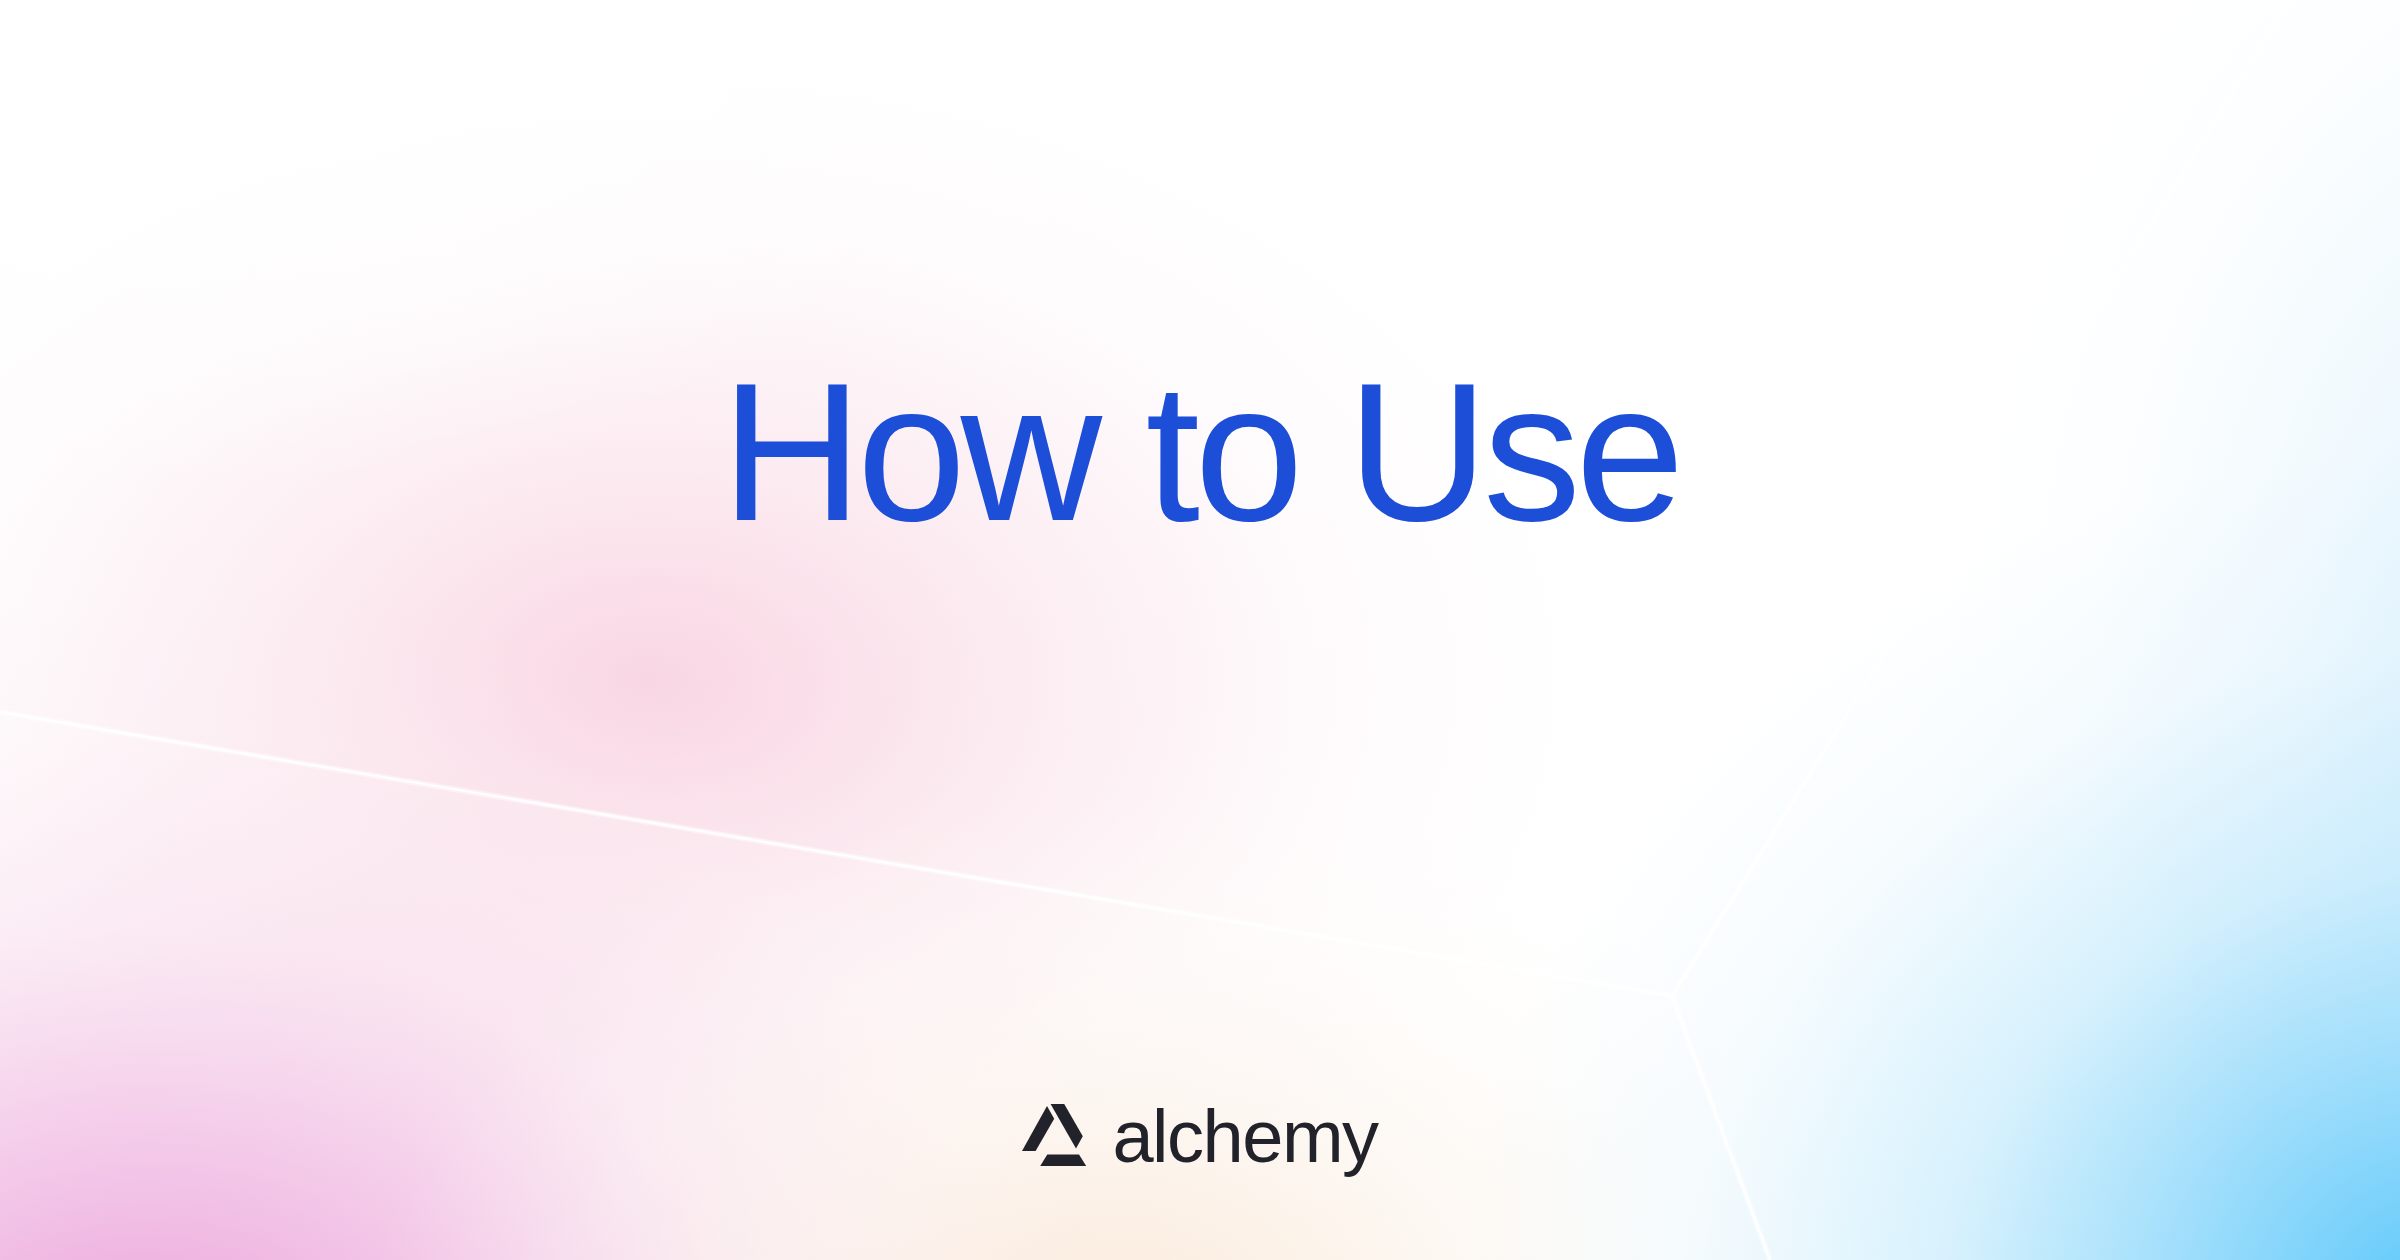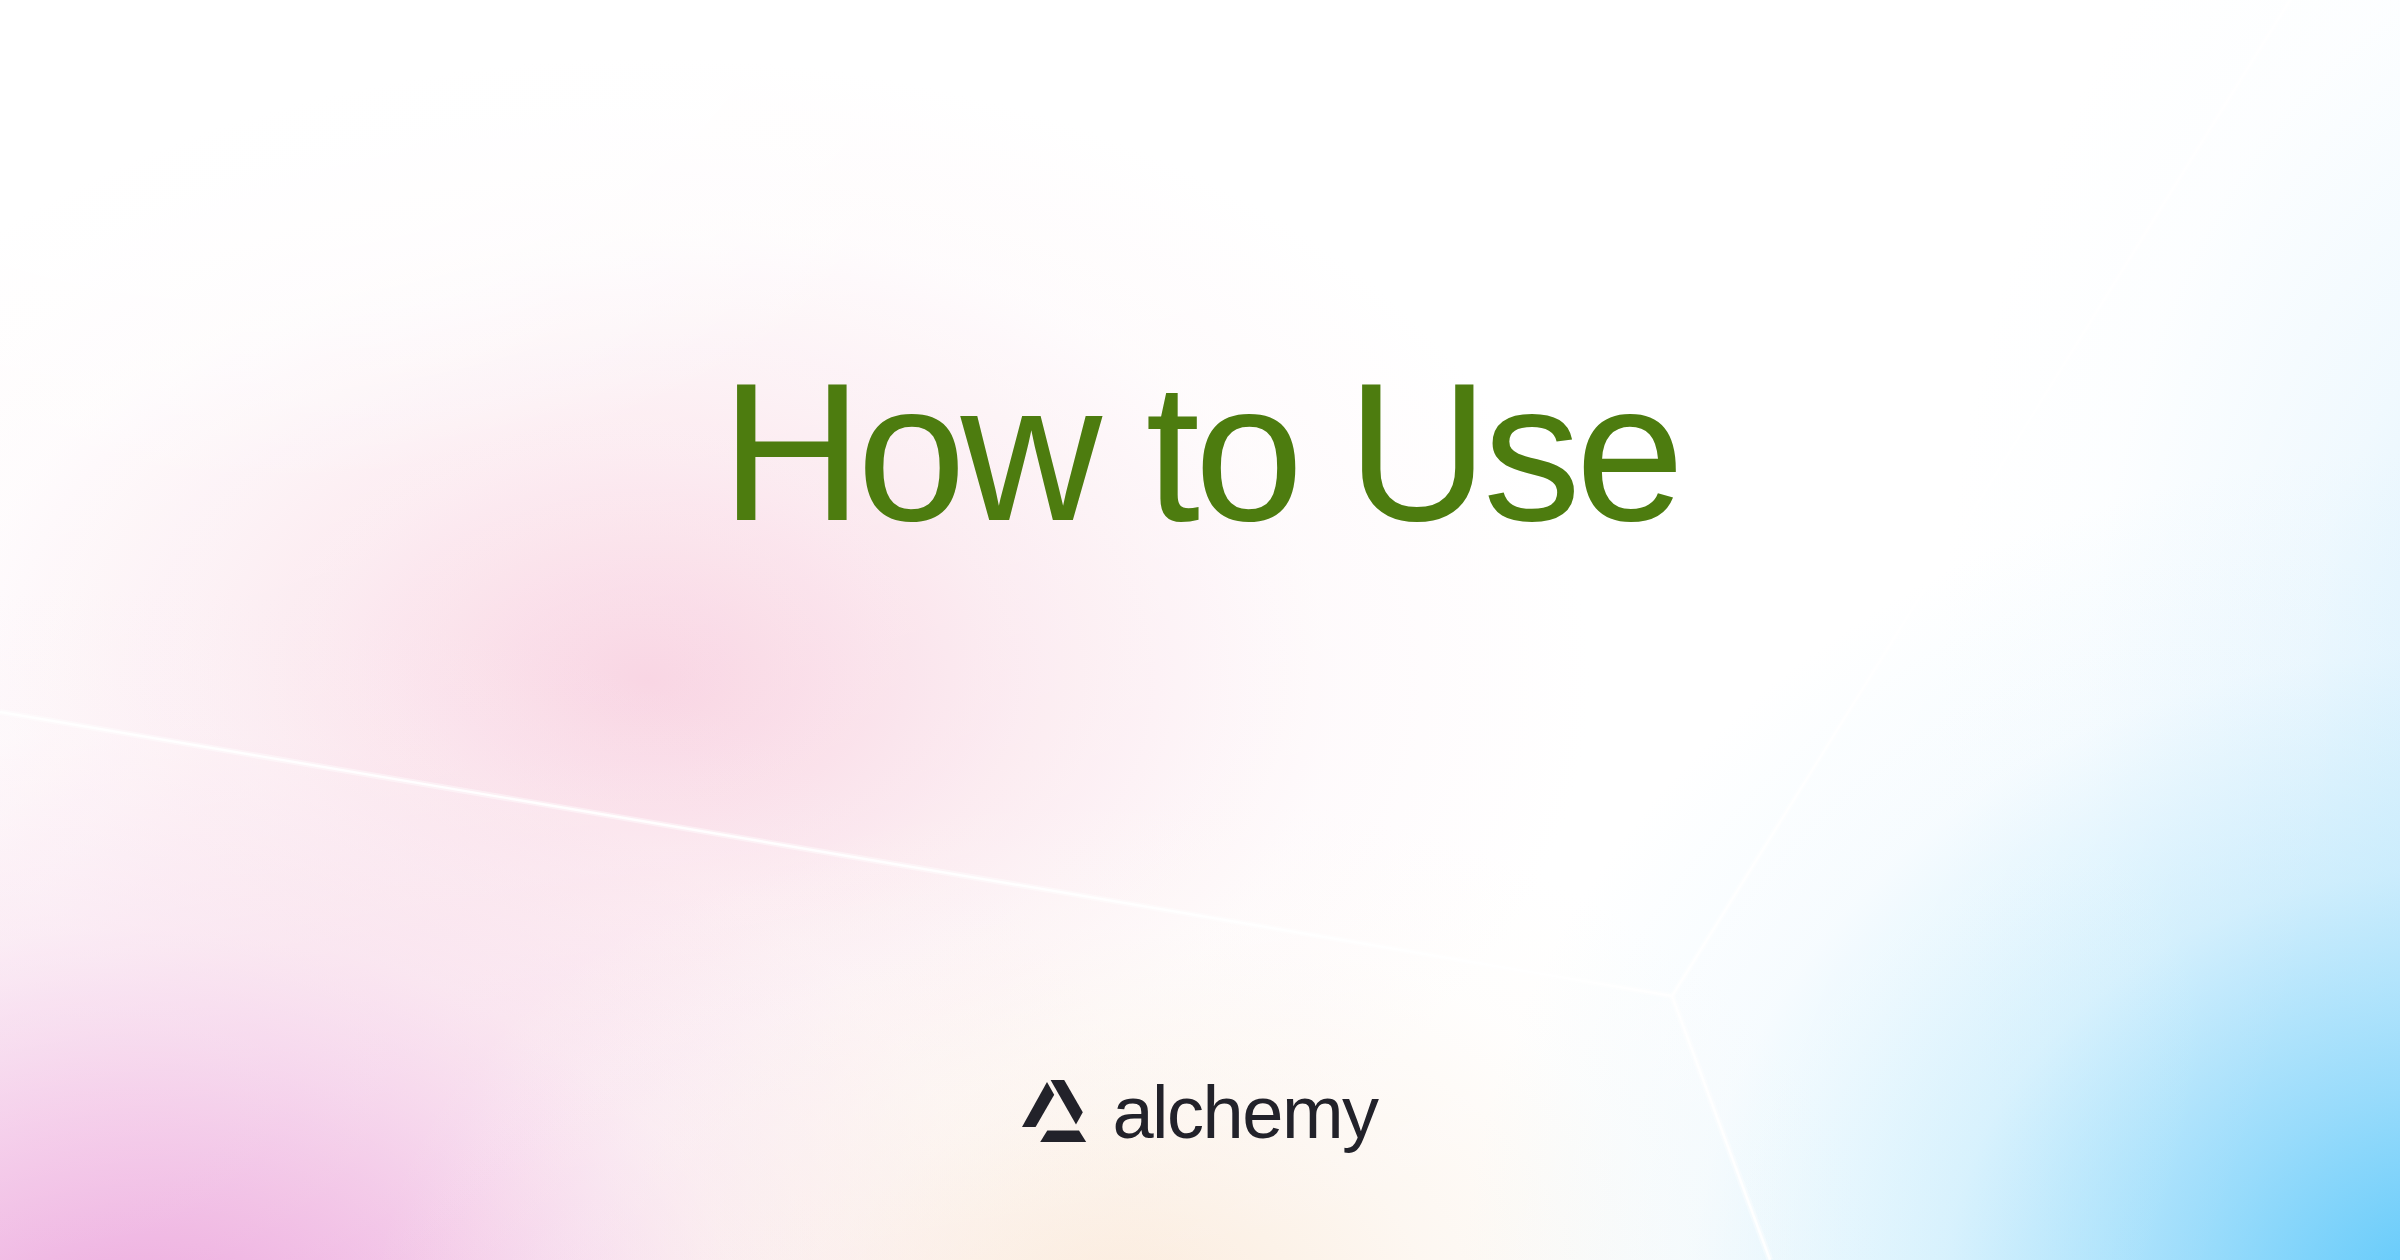"How to Use" .title { color: #4d7c0f -> #1d4ed8 }
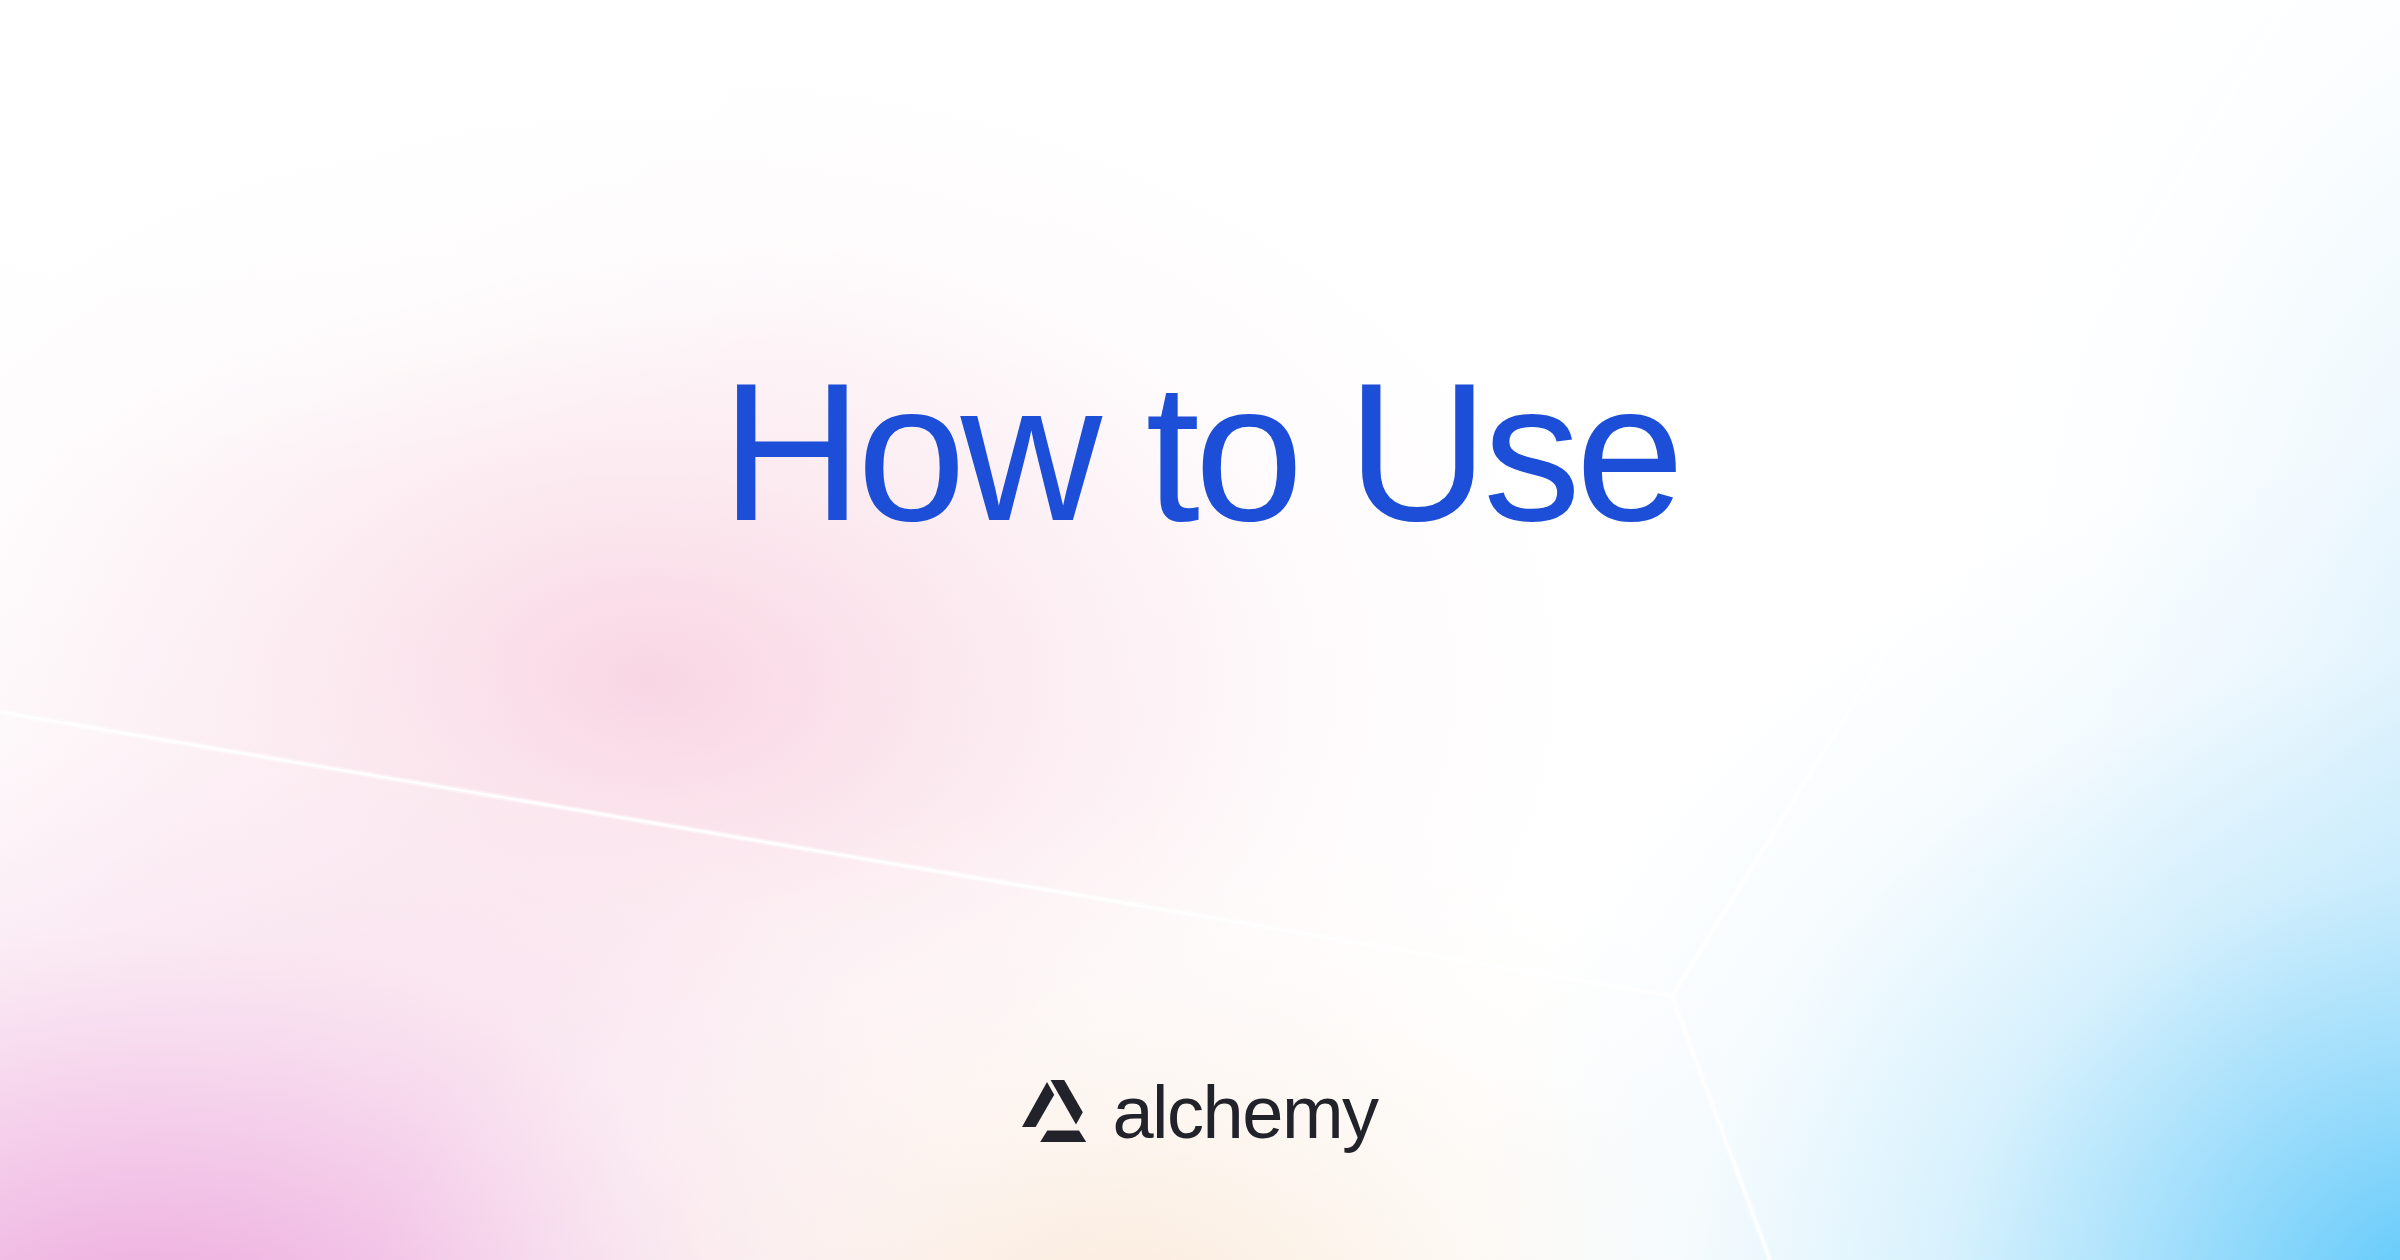"alchemy" .logo-lockup { top: 1074px -> 1098px }
